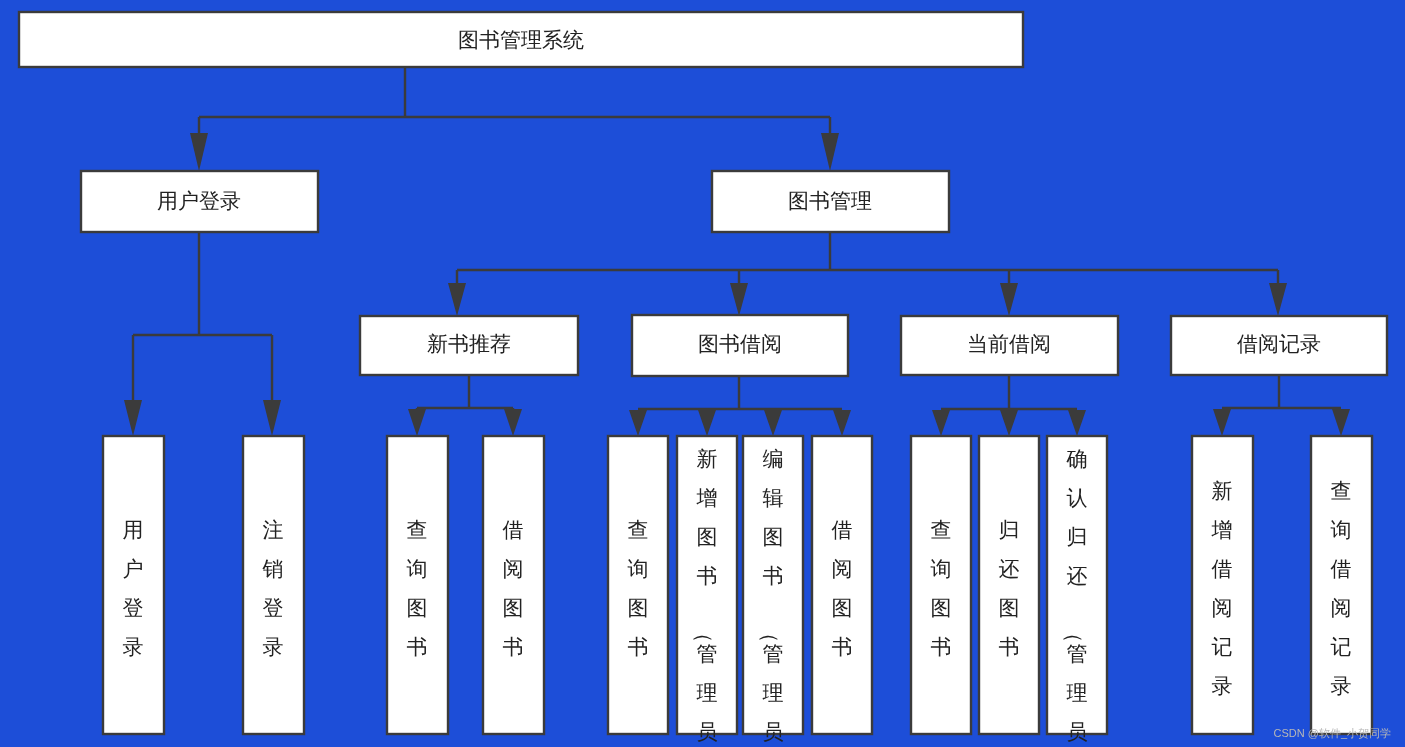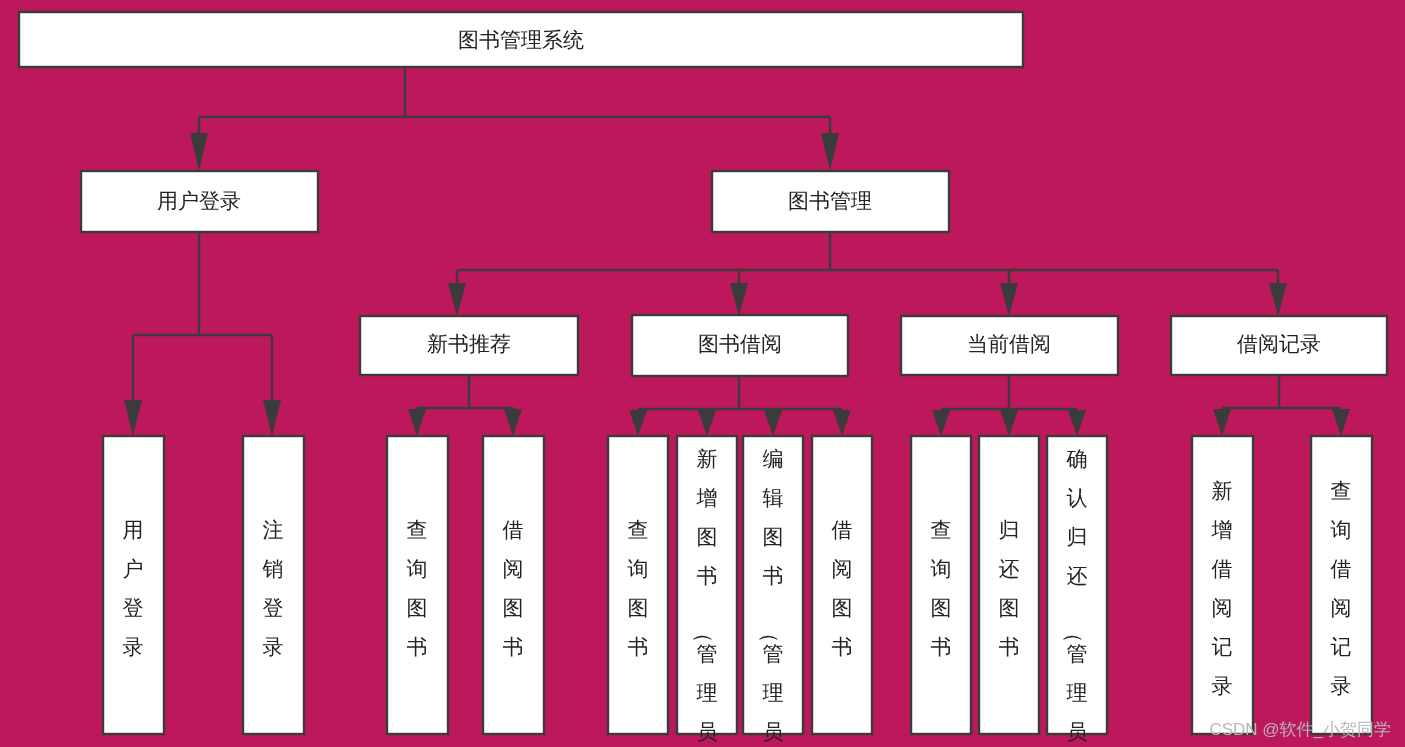"图书管理系统" #diagram-root { background: #be185d -> #1d4ed8 }
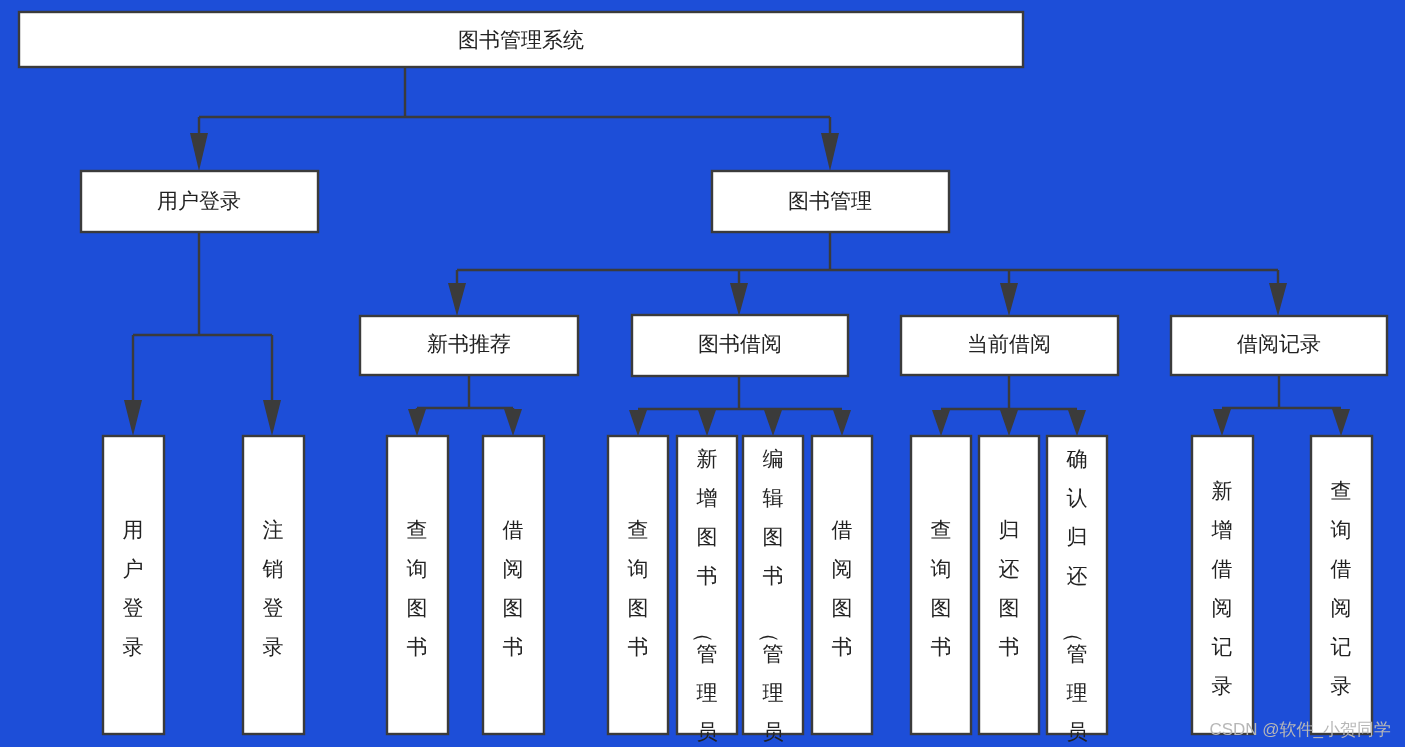"CSDN @软件_小贺同学" .watermark-text { font-size: 17px -> 11px }
